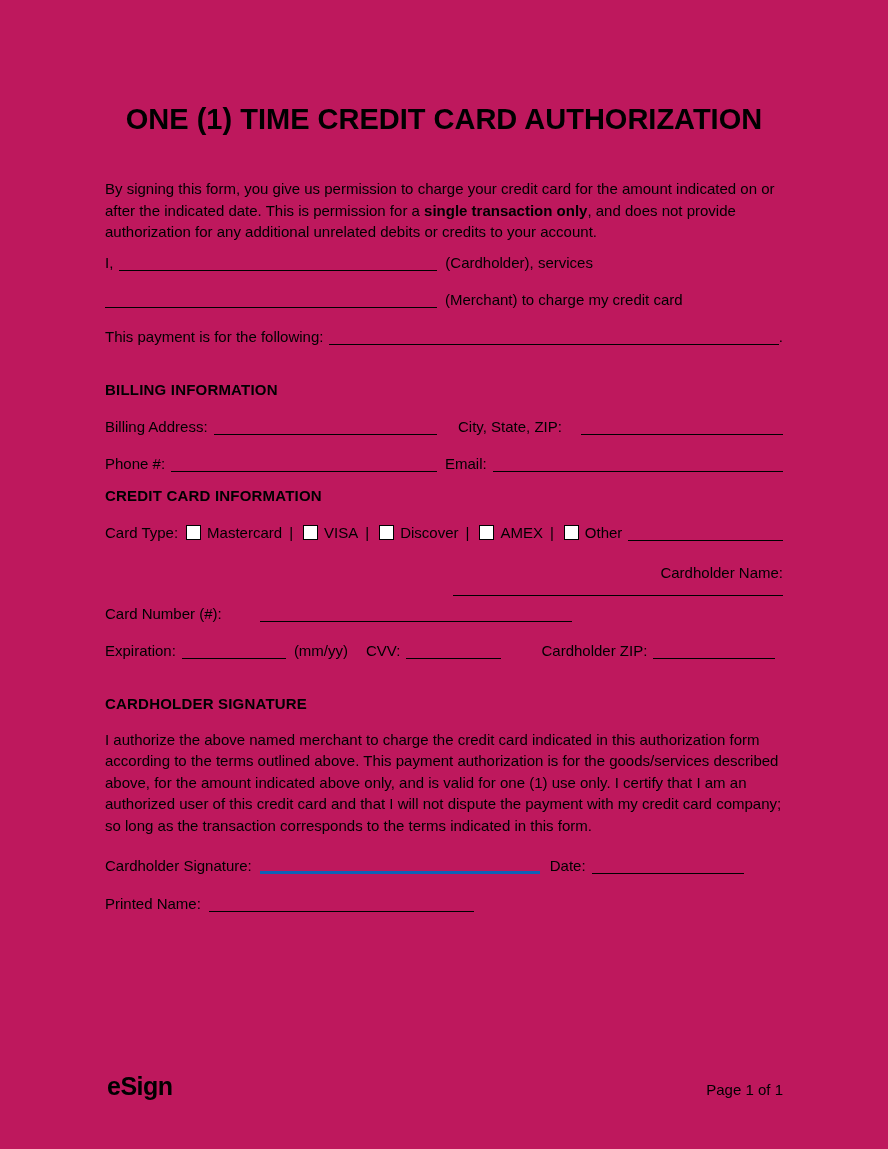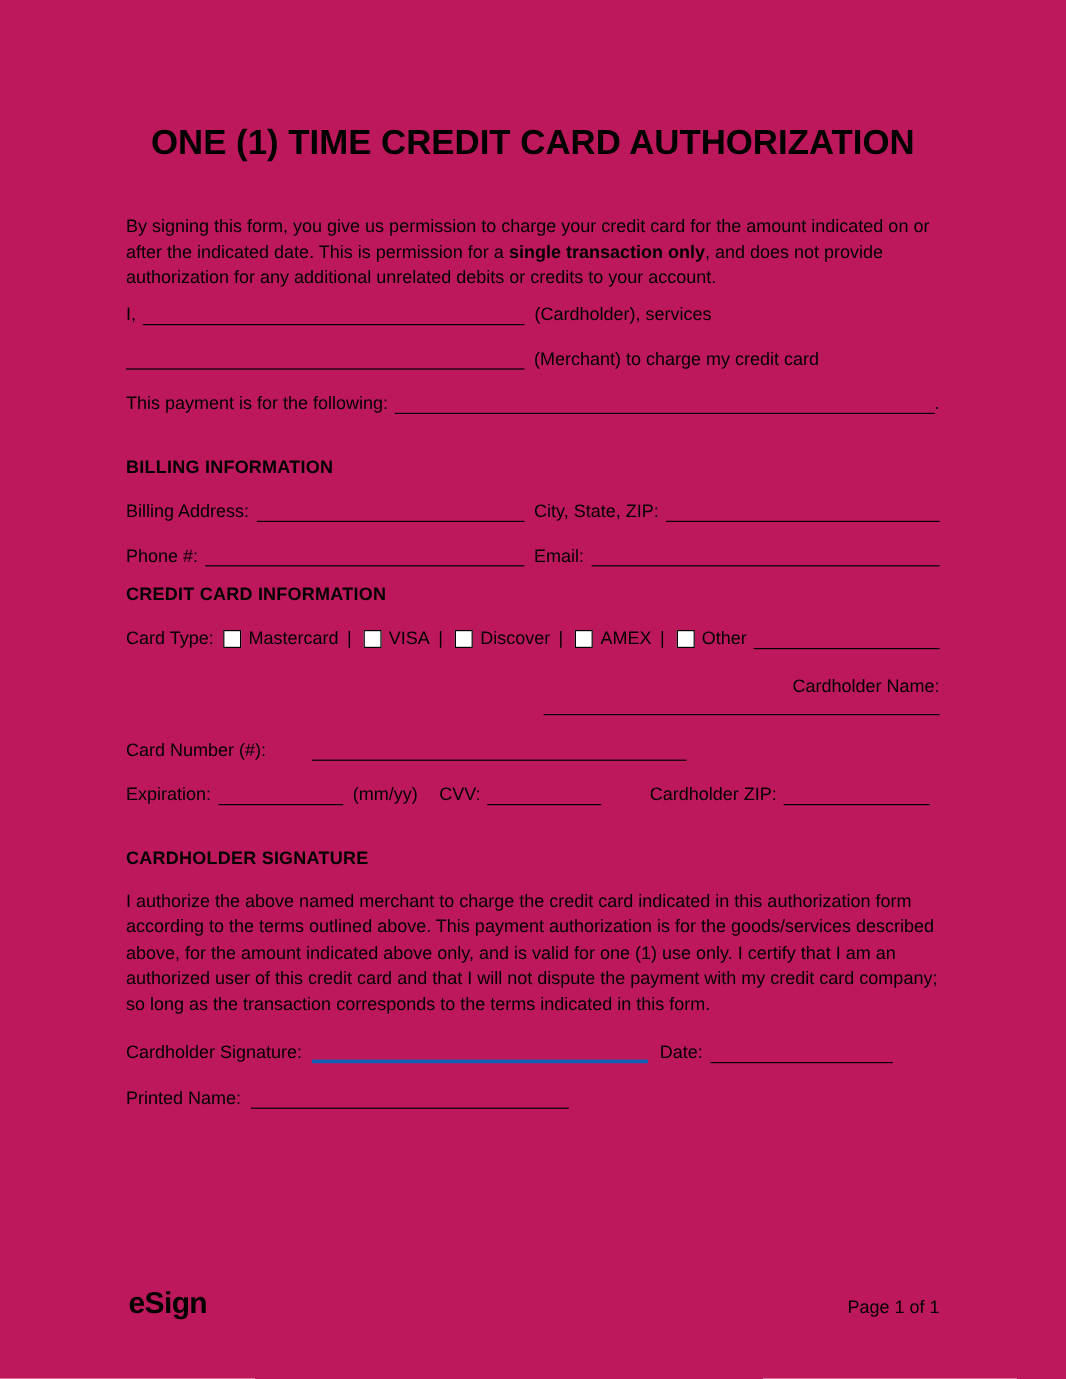"Billing Address:" .row-billing-1 { gap: none -> 13px }
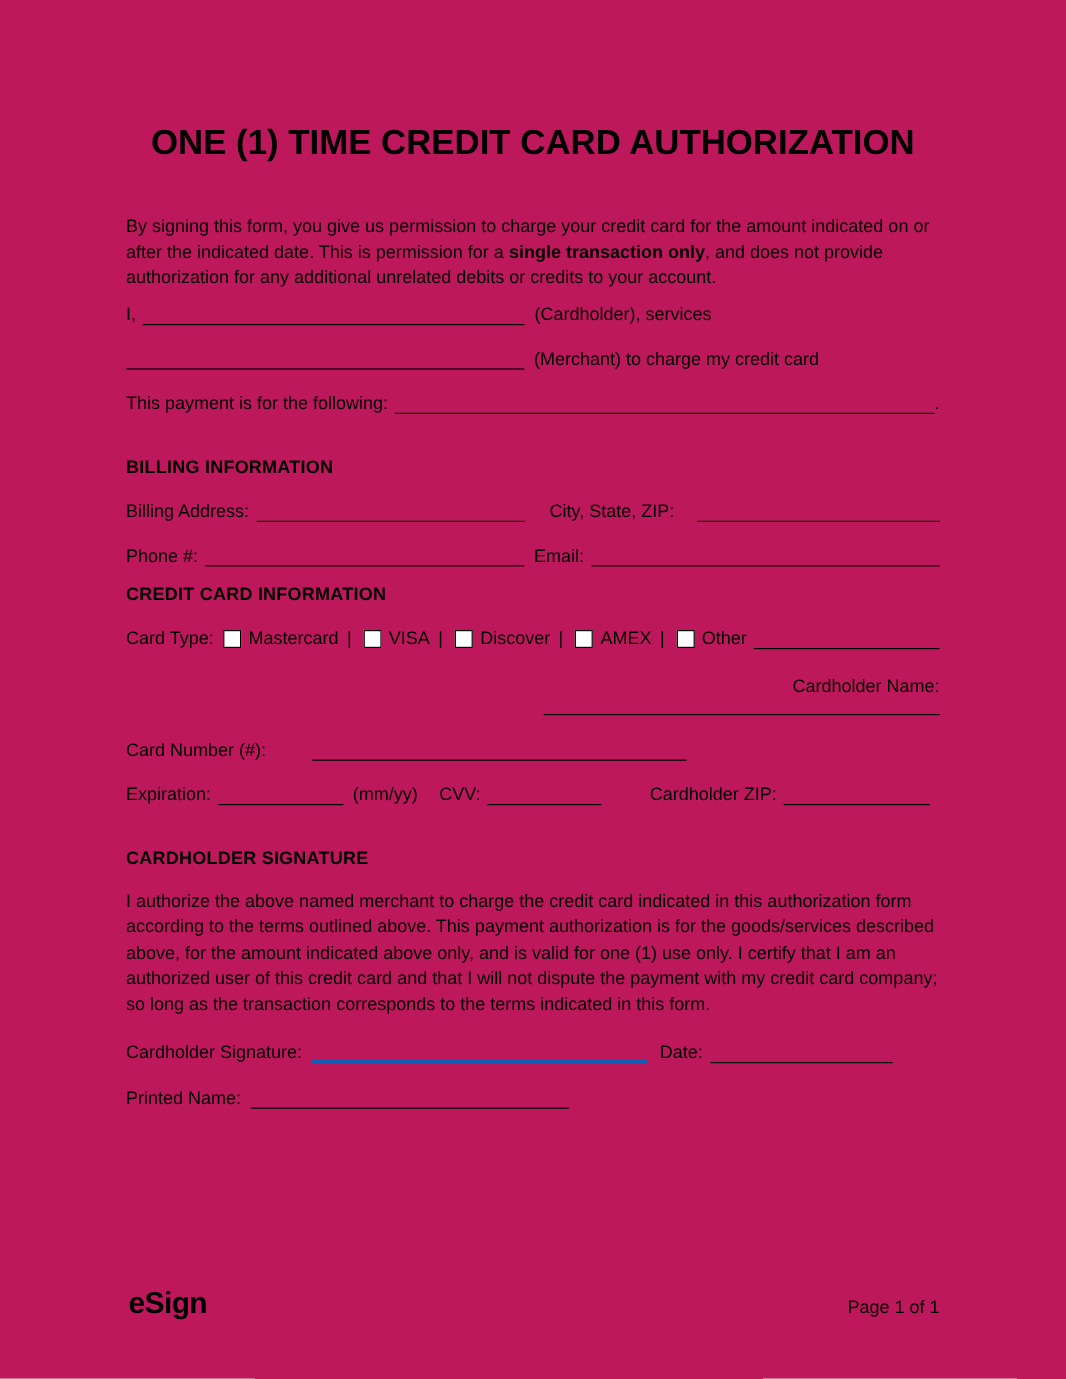"Card Number (#):" .row-cardnum { margin-top: 22px -> 10px }
